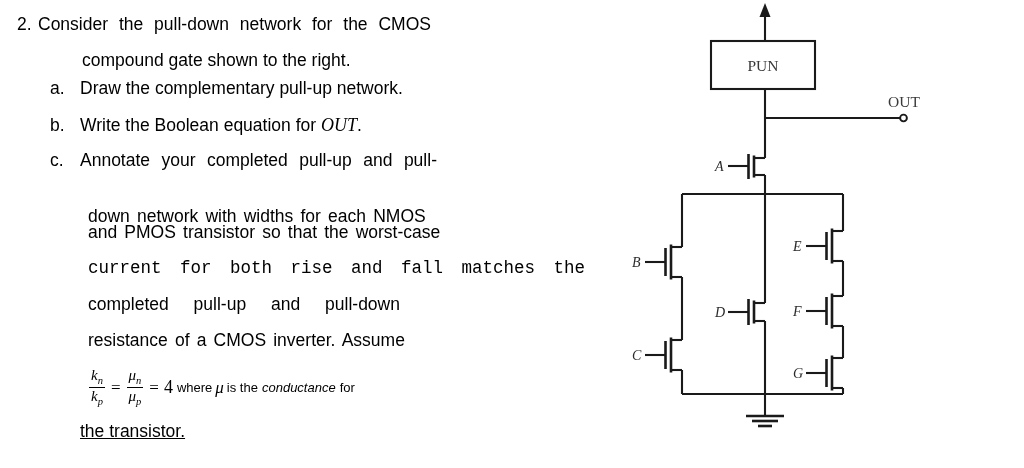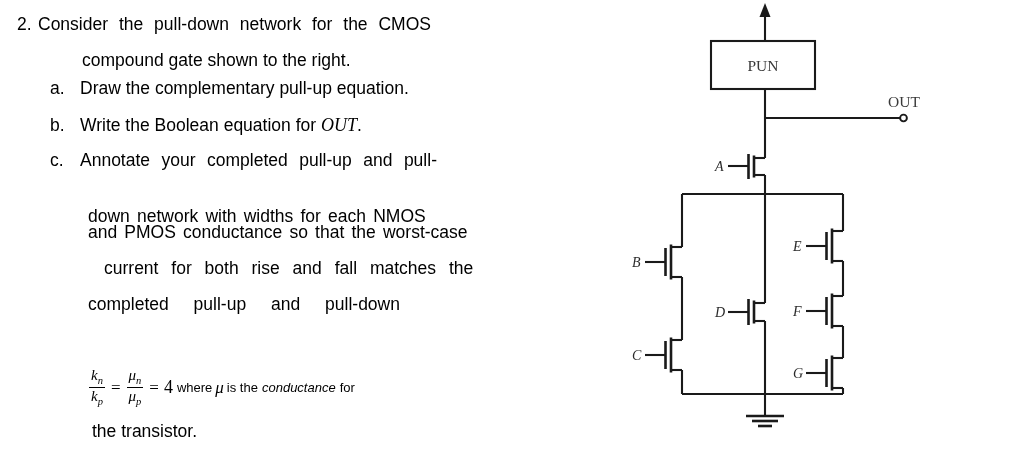"Draw the complementary pull-up equation." span.qtext { text: equation -> network }
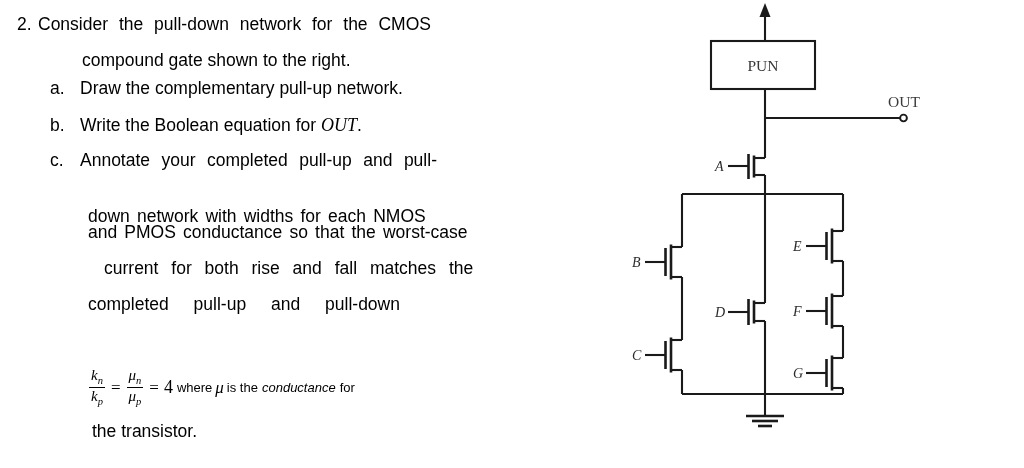"and PMOS conductance so that" span.qtext { text: conductance -> transistor }
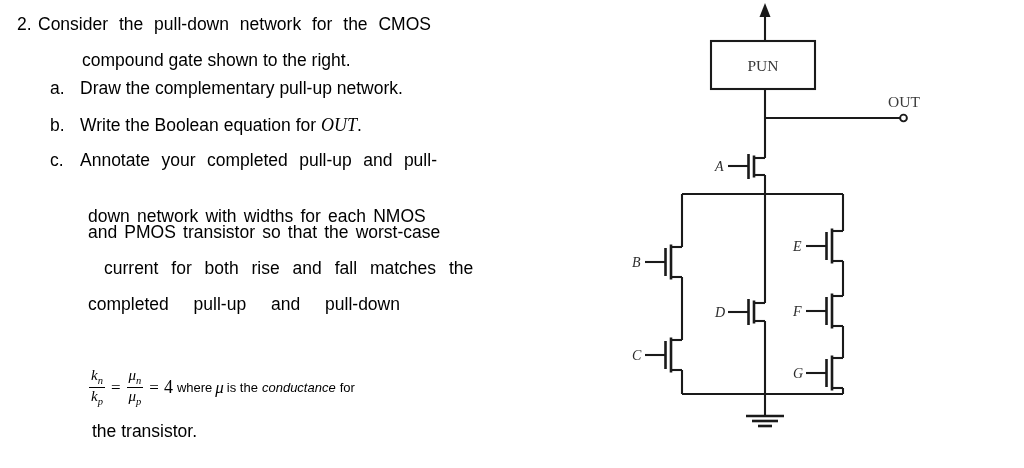"current for both rise and" div.qrow { font-family: none -> Liberation Mono, monospace; left: 104px -> 88px }
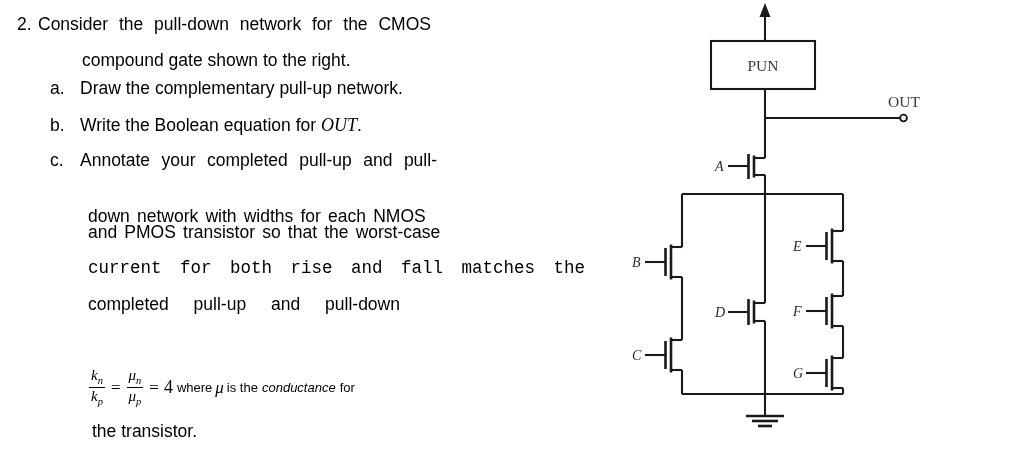"resistance of a CMOS inverter." div.qrow { html: none -> <div> <span>resistance of a CMOS inverter. Assume</span> </div> }
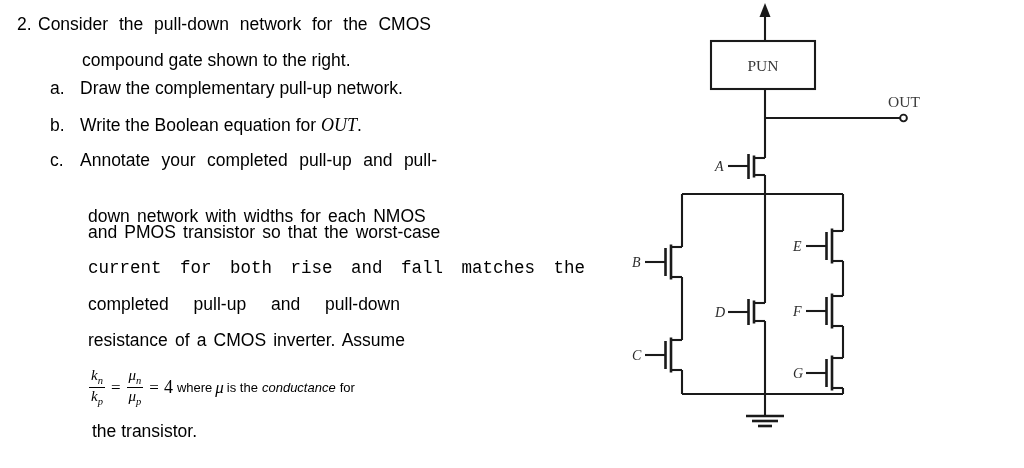"the transistor." div.qrow { left: 92px -> 80px; text-decoration: none -> underline }
